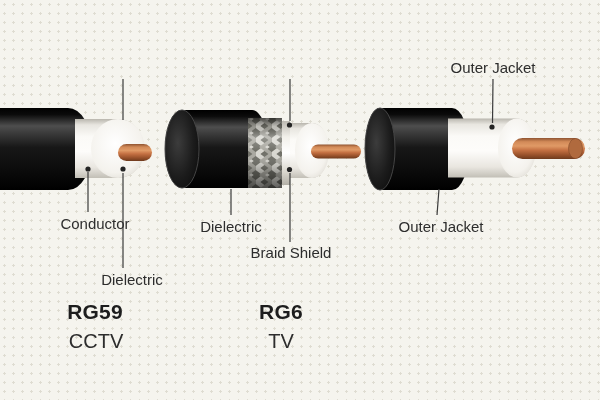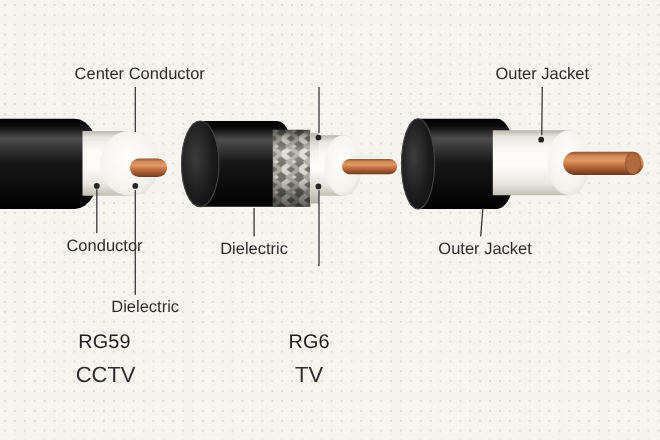"Center Conductor" div.callout { html: <div>Center Conductor</div> -> none }
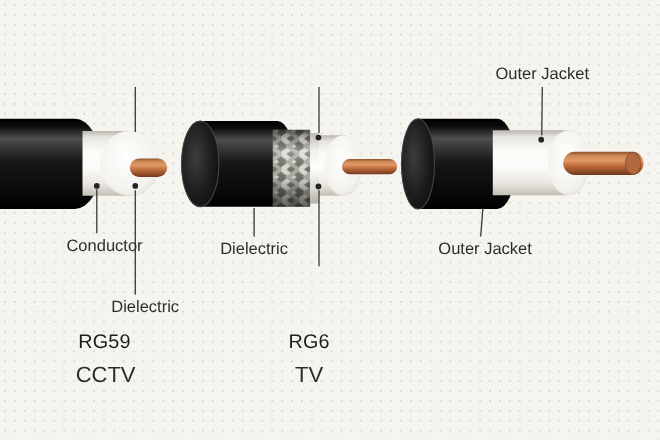"Braid Shield" div.callout { html: none -> <div>Braid Shield</div> }
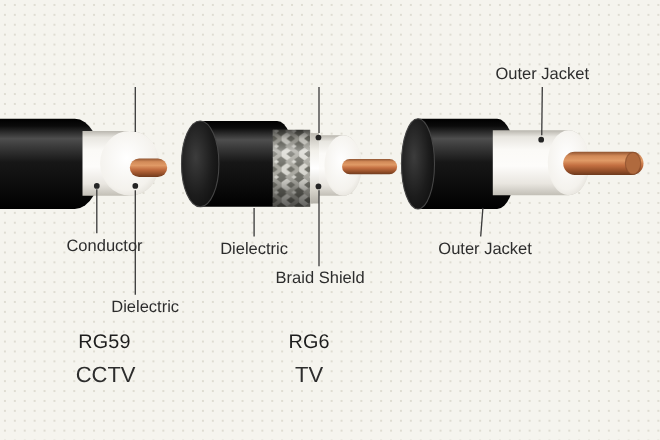"RG59" .rg-name { font-size: 18px -> 21px; font-weight: 400 -> 700 }
